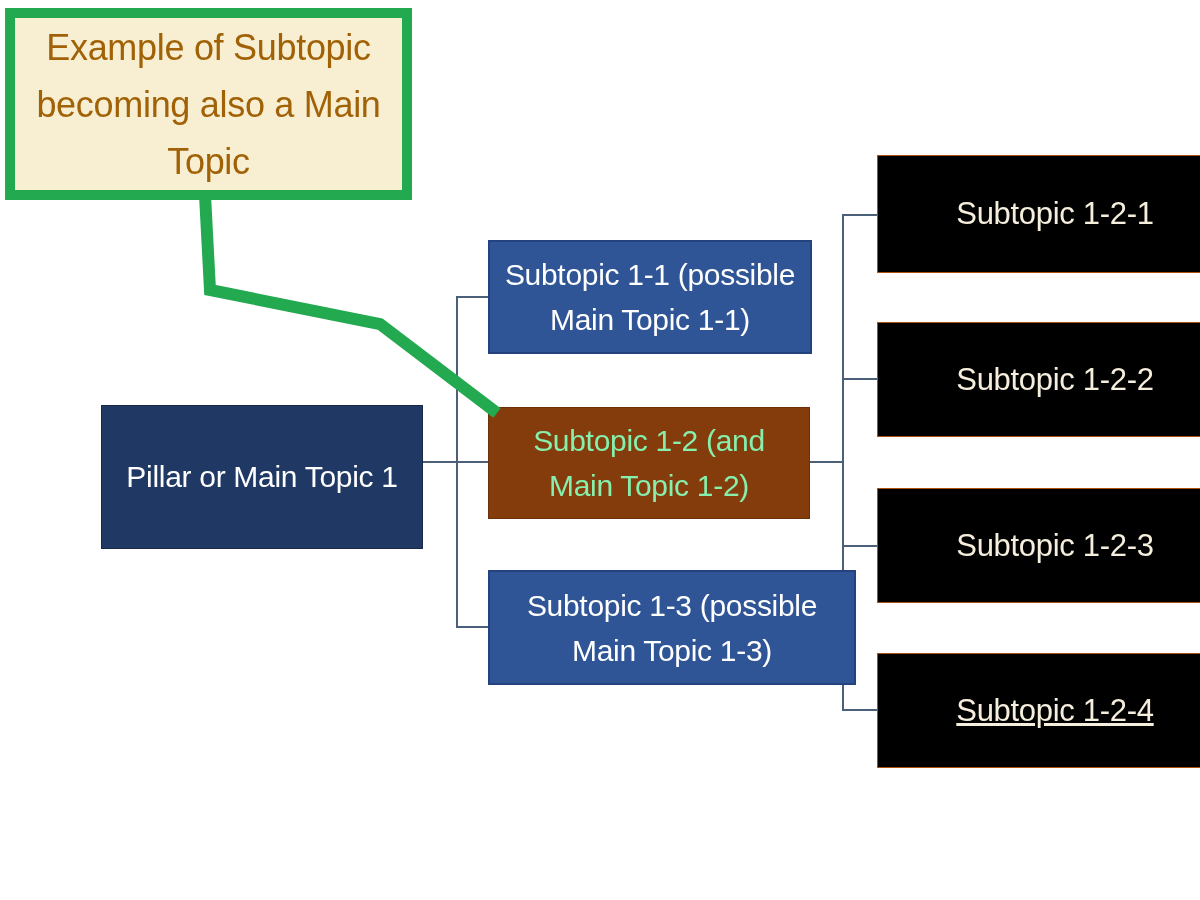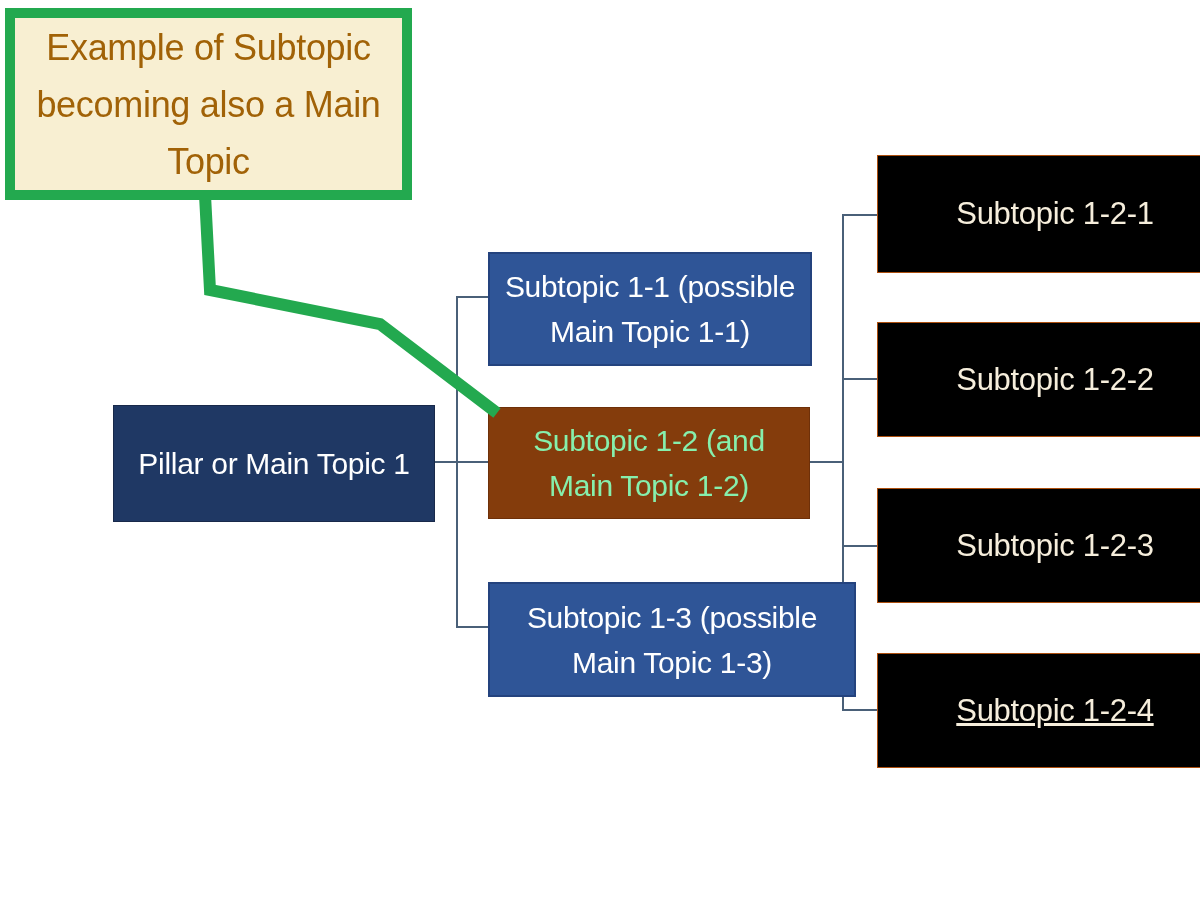"Subtopic 1-1 (possible" .node-blue { margin-top: 12px -> none }
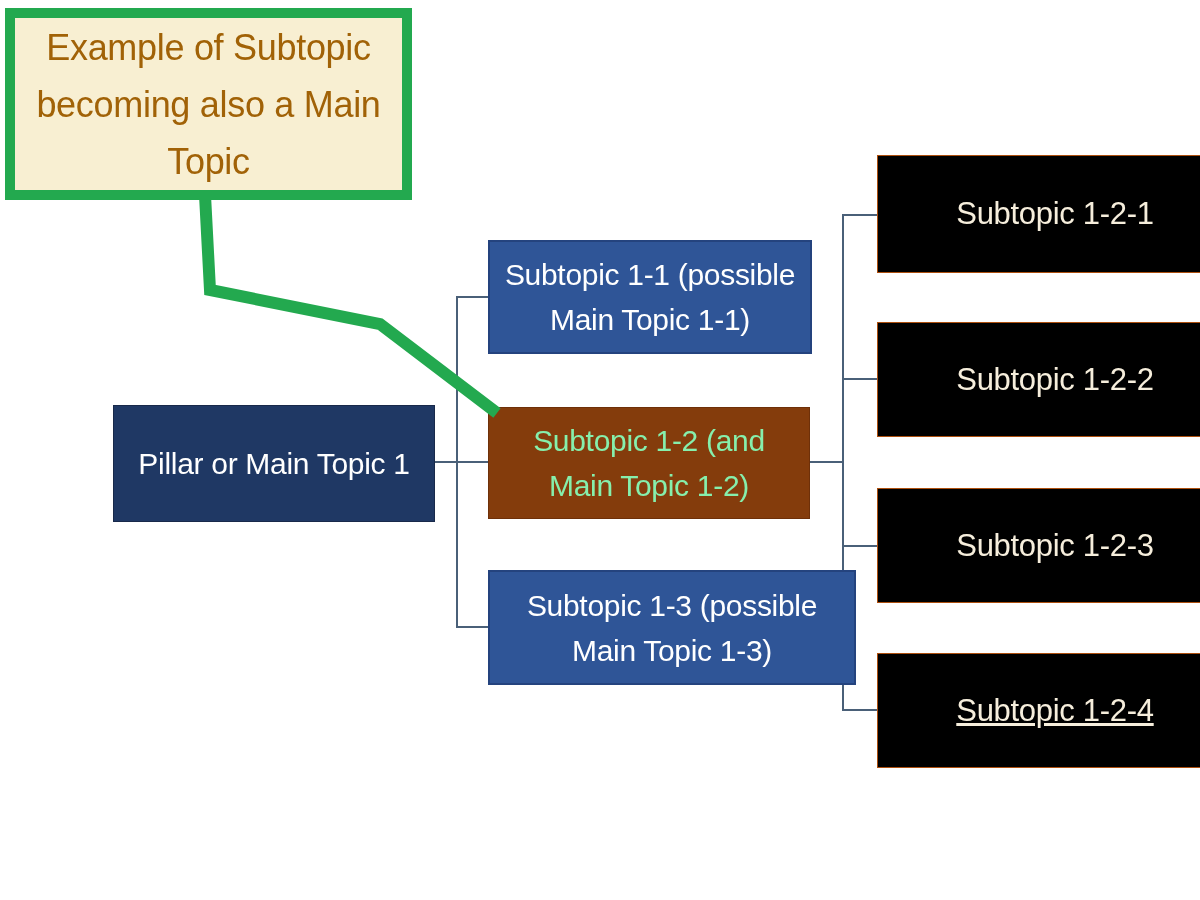"Pillar or Main Topic 1" .node-root { height: 117px -> 144px; margin-left: 12px -> none }
